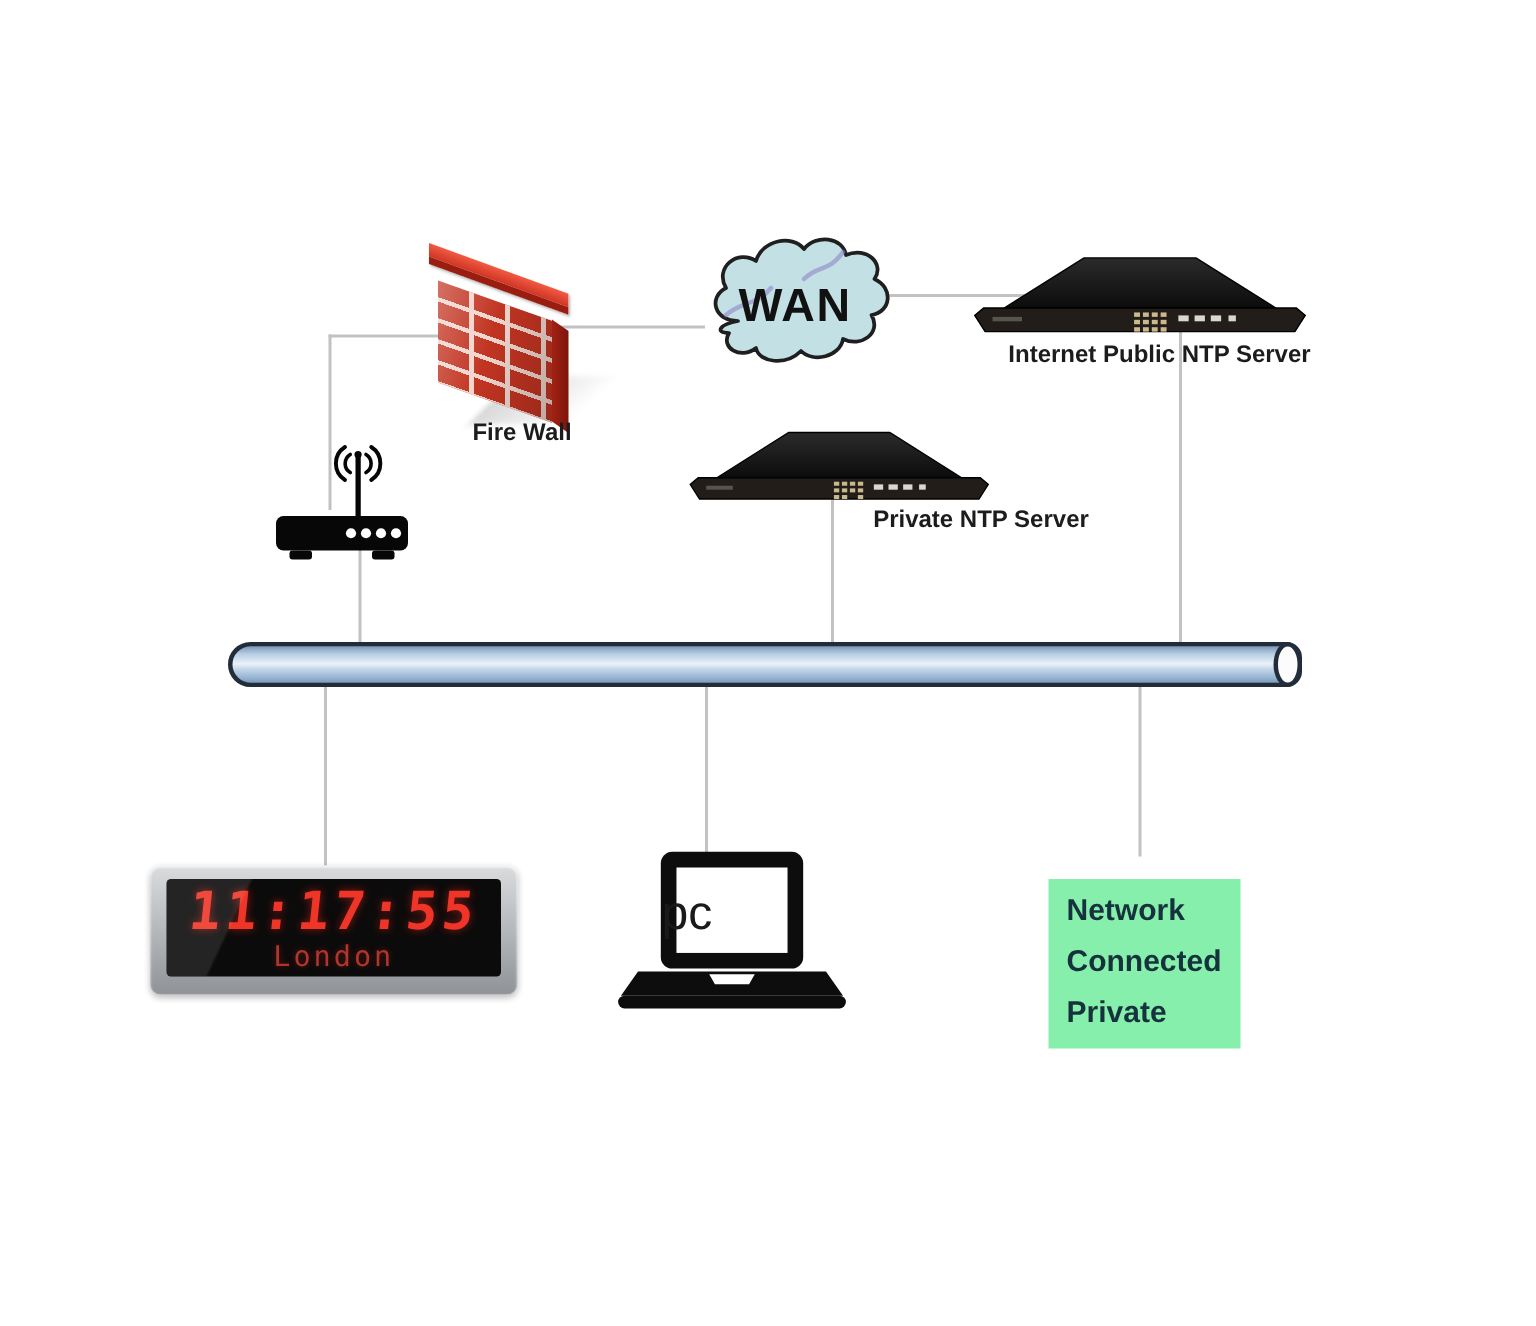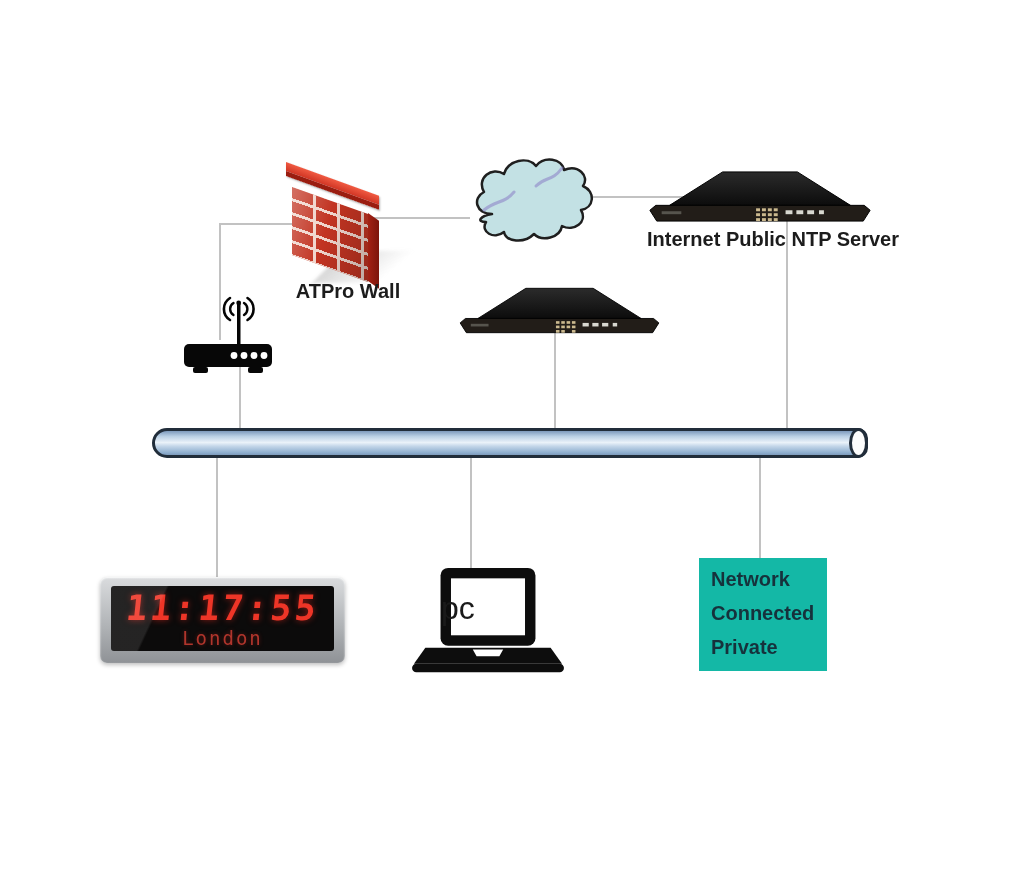"WAN" div.wan-label { html: none -> <div>WAN</div> }
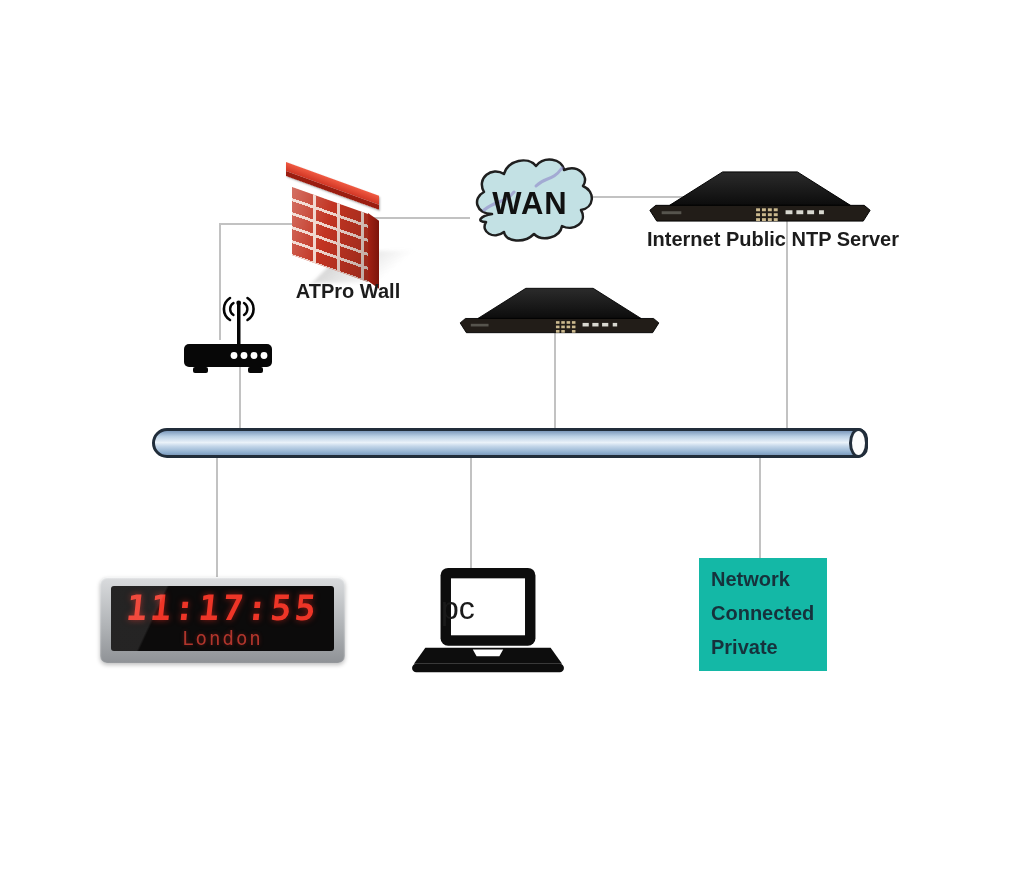"Internet Public NTP Server" .label { font-size: 20px -> 16px }
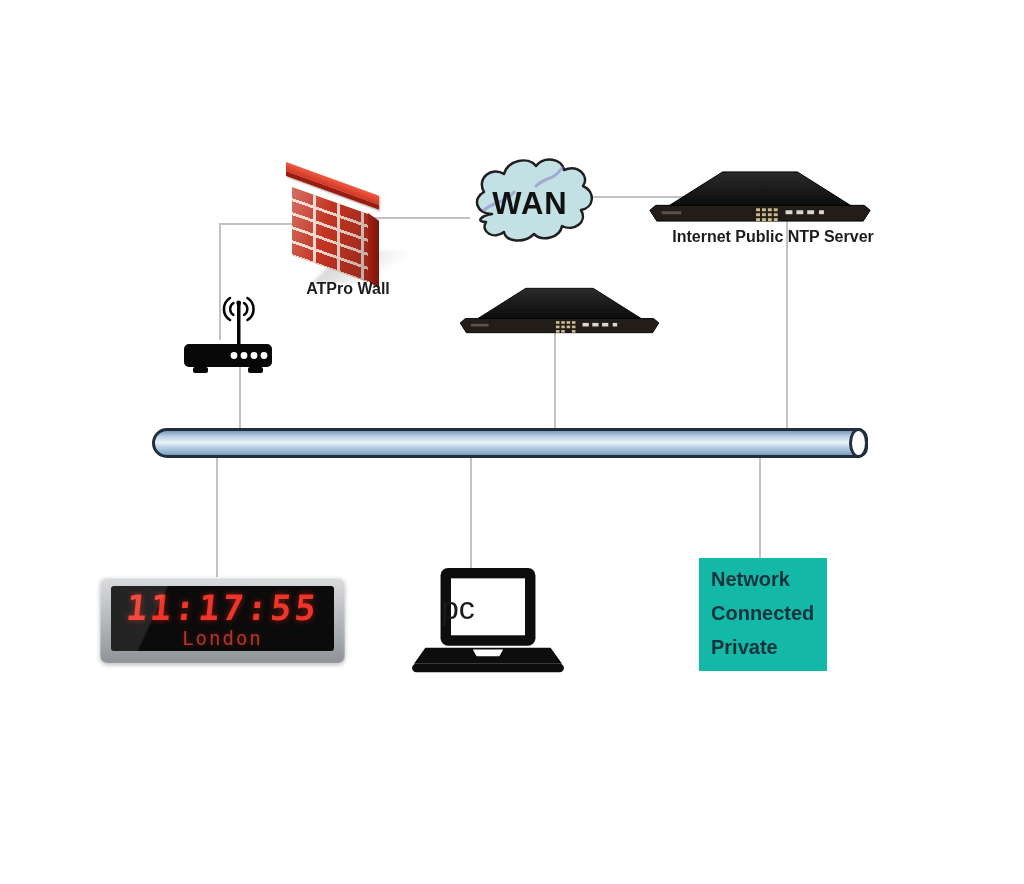"ATPro Wall" div.label { text: ATPro -> Fire }
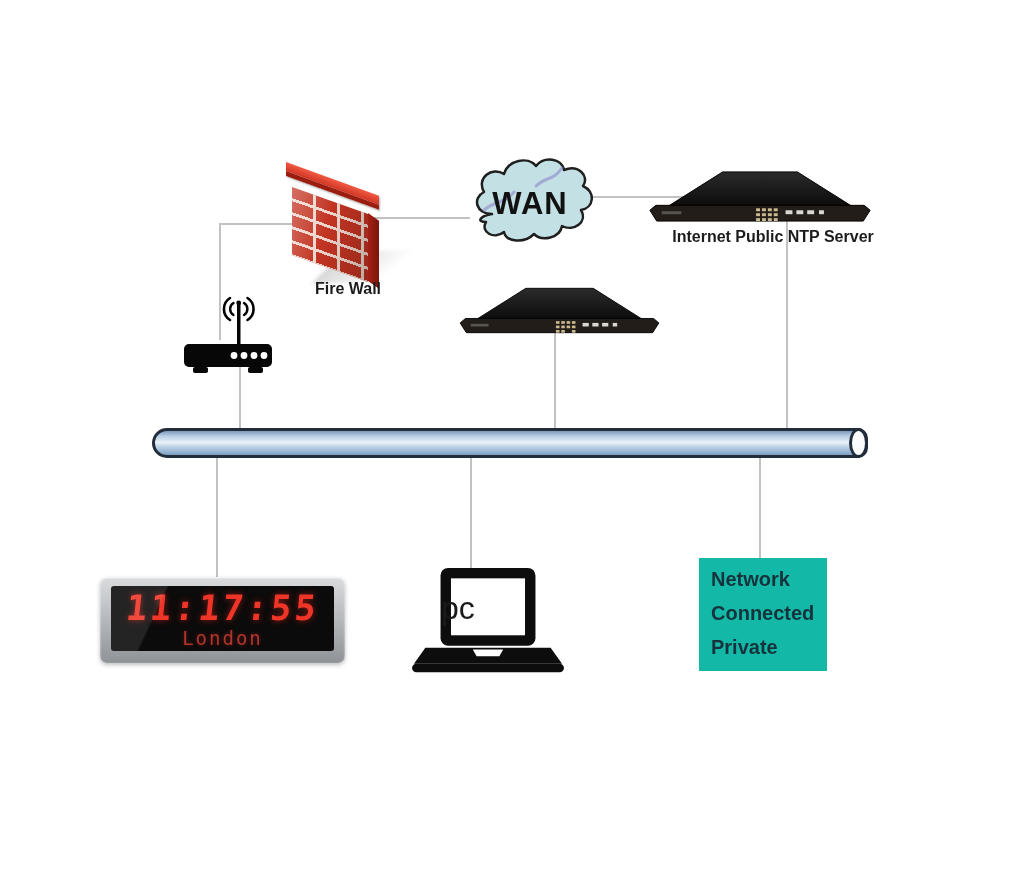"Private NTP Server" div.label { html: none -> <div>Private NTP Server</div> }
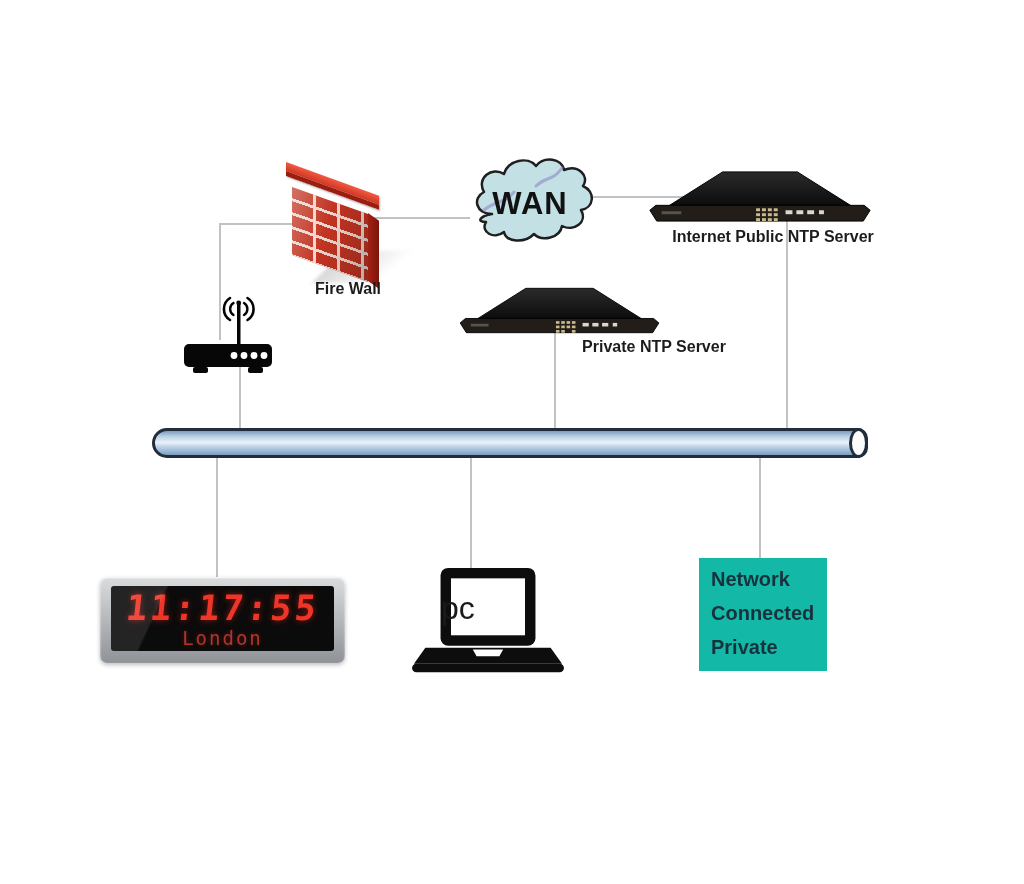"Network" .devices { background: #14b8a6 -> #86efac; top: 558px -> 586px }
